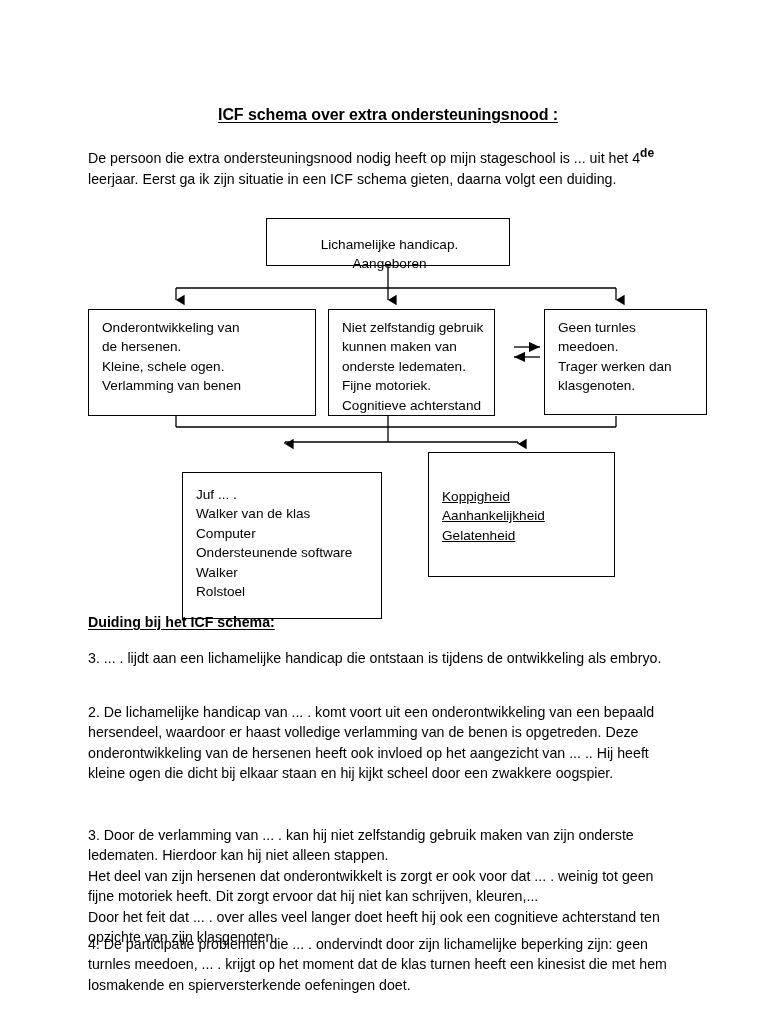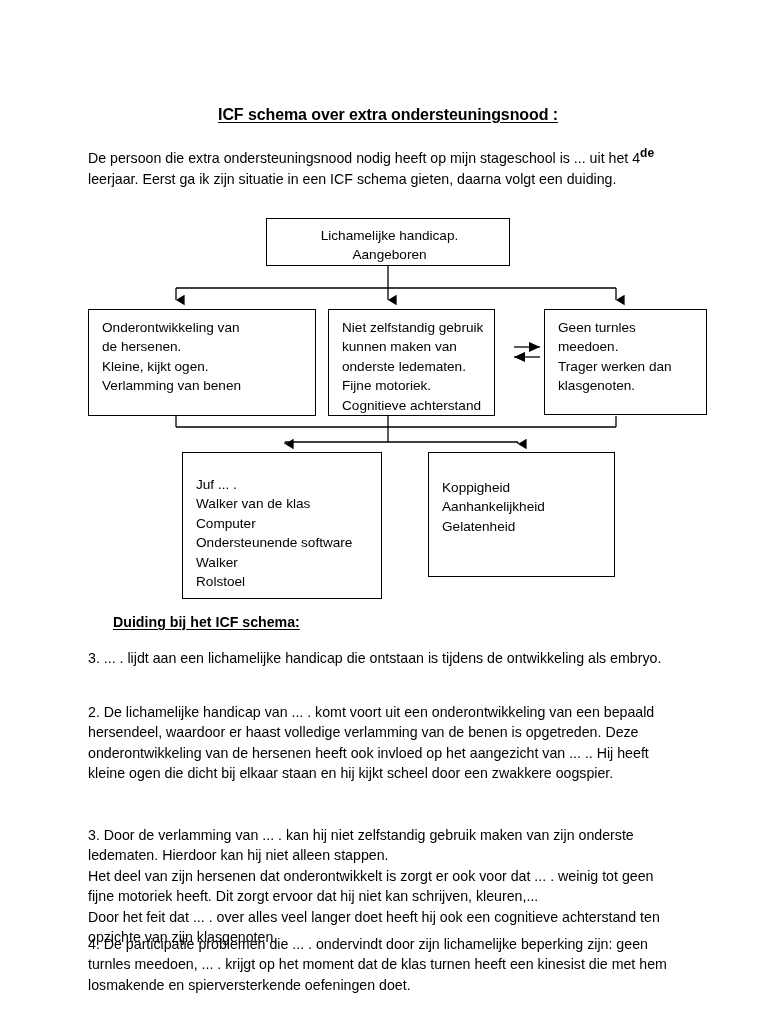"Lichamelijke handicap." #node-top { padding-top: 7px -> 16px }
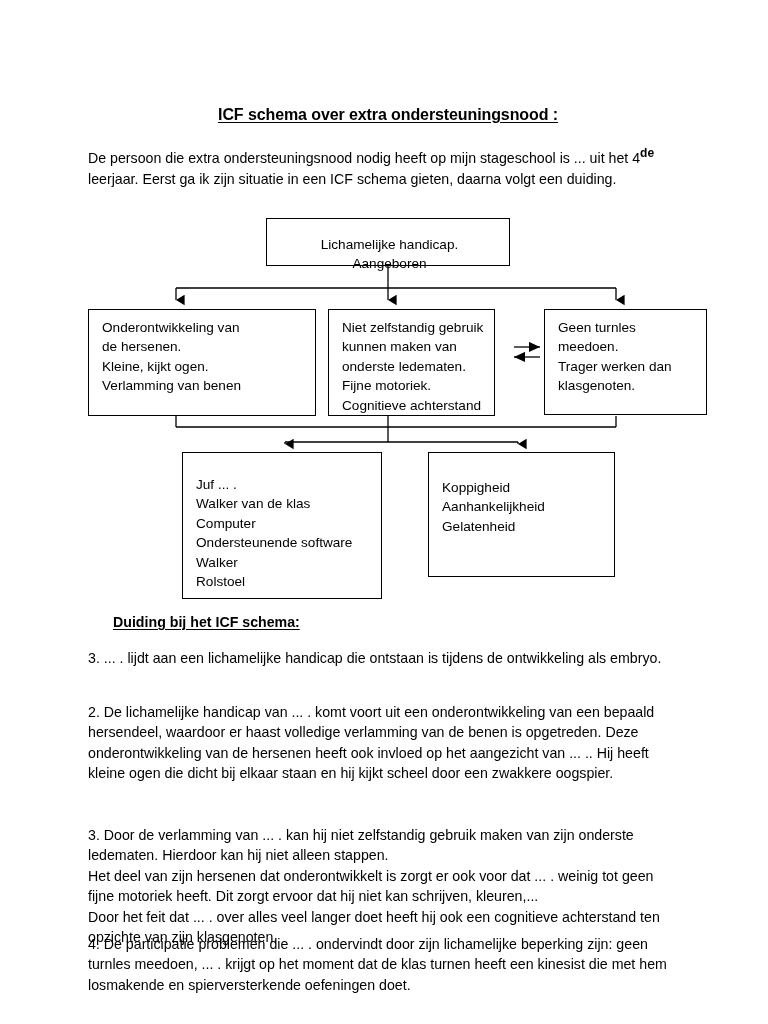"Kleine, kijkt ogen." div.line { text: kijkt -> schele }
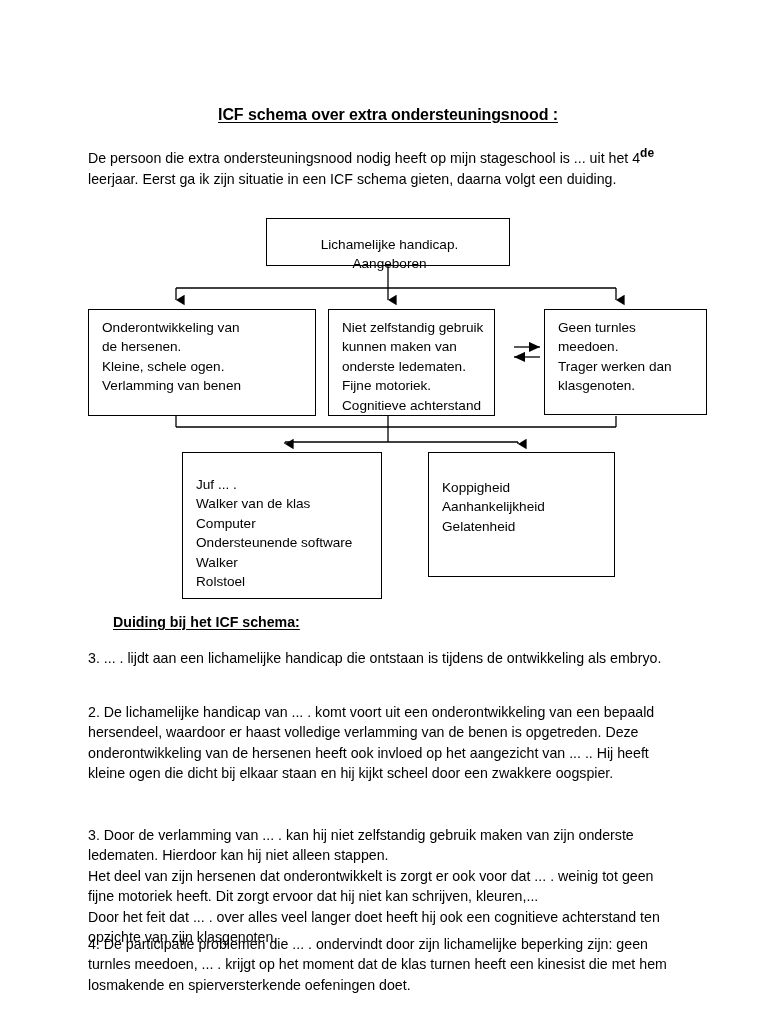"Juf ... ." #node-factors { padding-top: 22px -> 12px; top: 452px -> 472px }
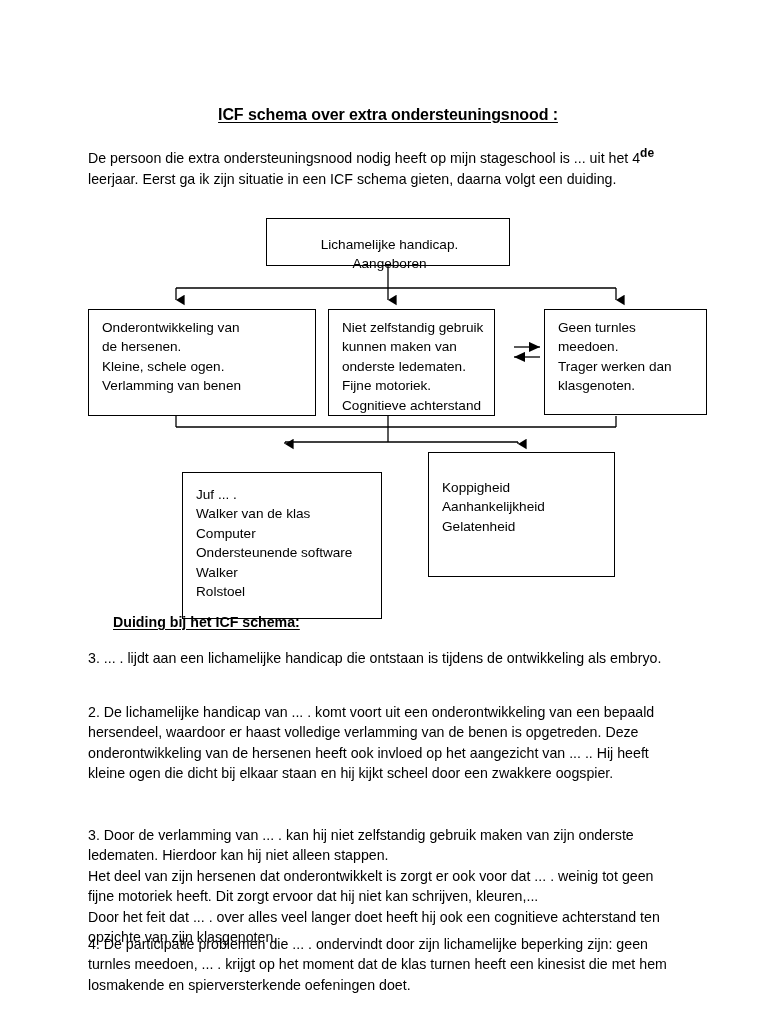"Koppigheid" #node-person { padding-top: 25px -> 34px; text-decoration: none -> underline }
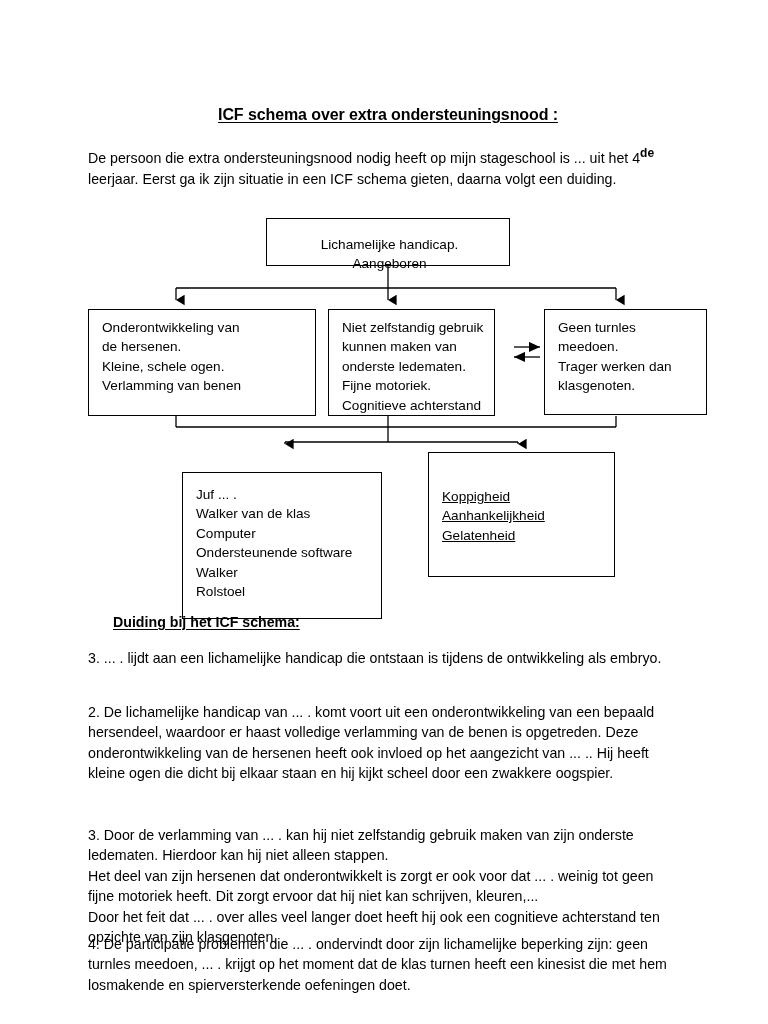"Duiding bij het ICF schema:" .section-heading { margin-left: 25px -> none }
